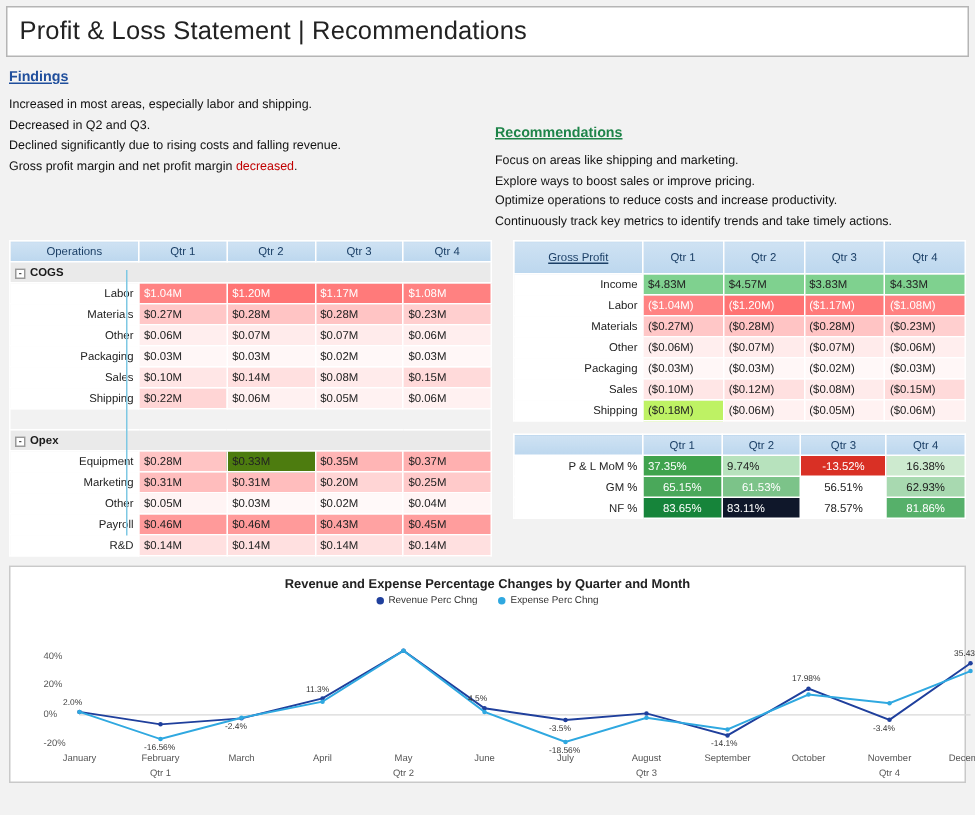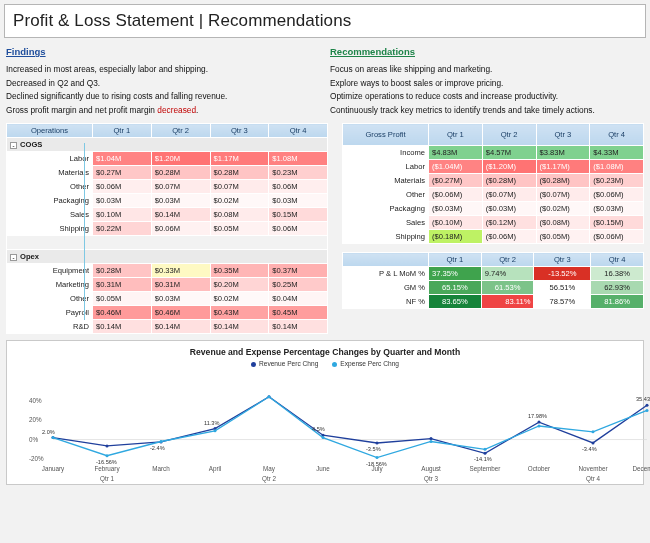"Recommendations" .recs-head { margin-top: none -> 37px }
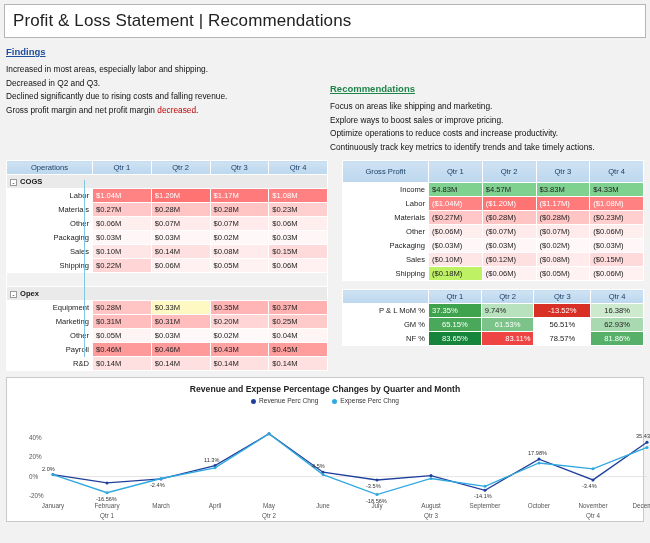"Gross Profit" th.first { text-decoration: none -> underline }
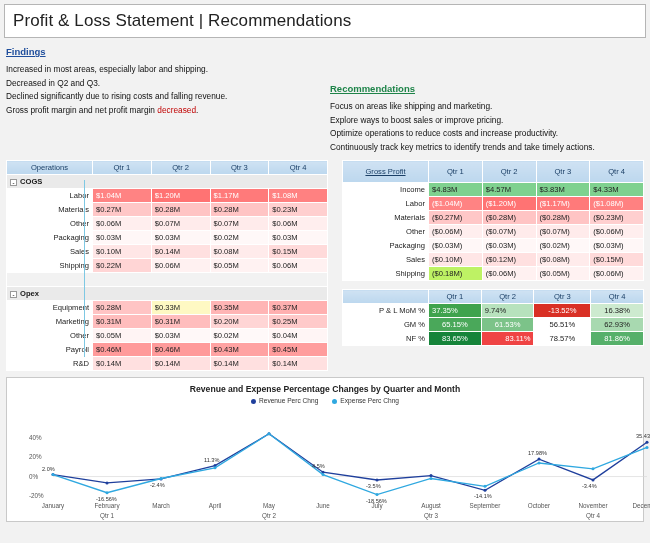"$0.33M" td.num { background: #fef9c3 -> #4d7c0f }
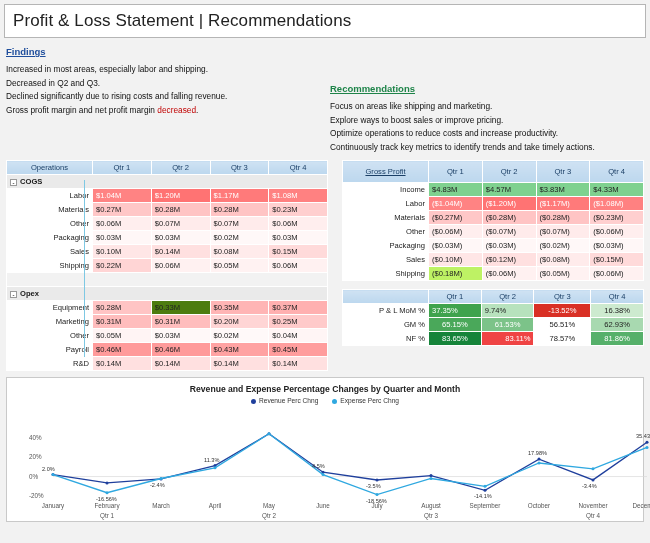"83.11%" td.num { background: #ef4444 -> #0f172a; text-align: right -> left }
